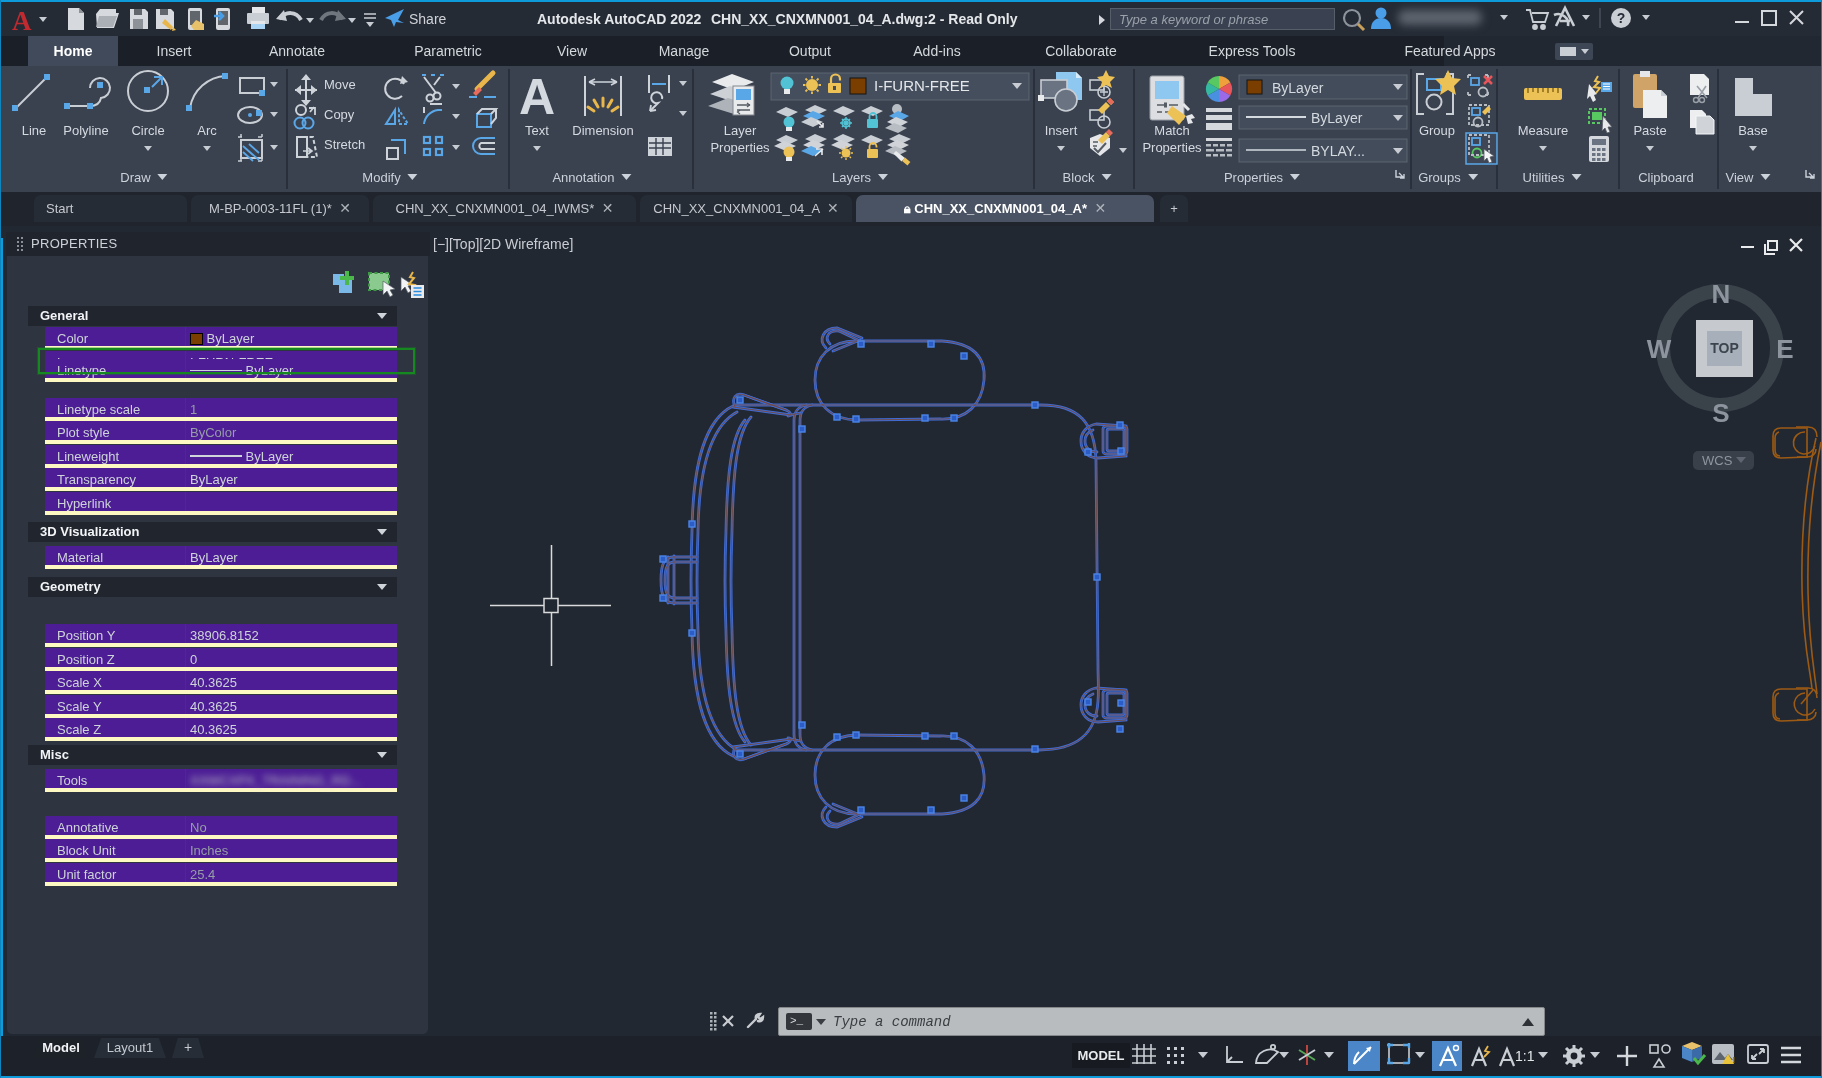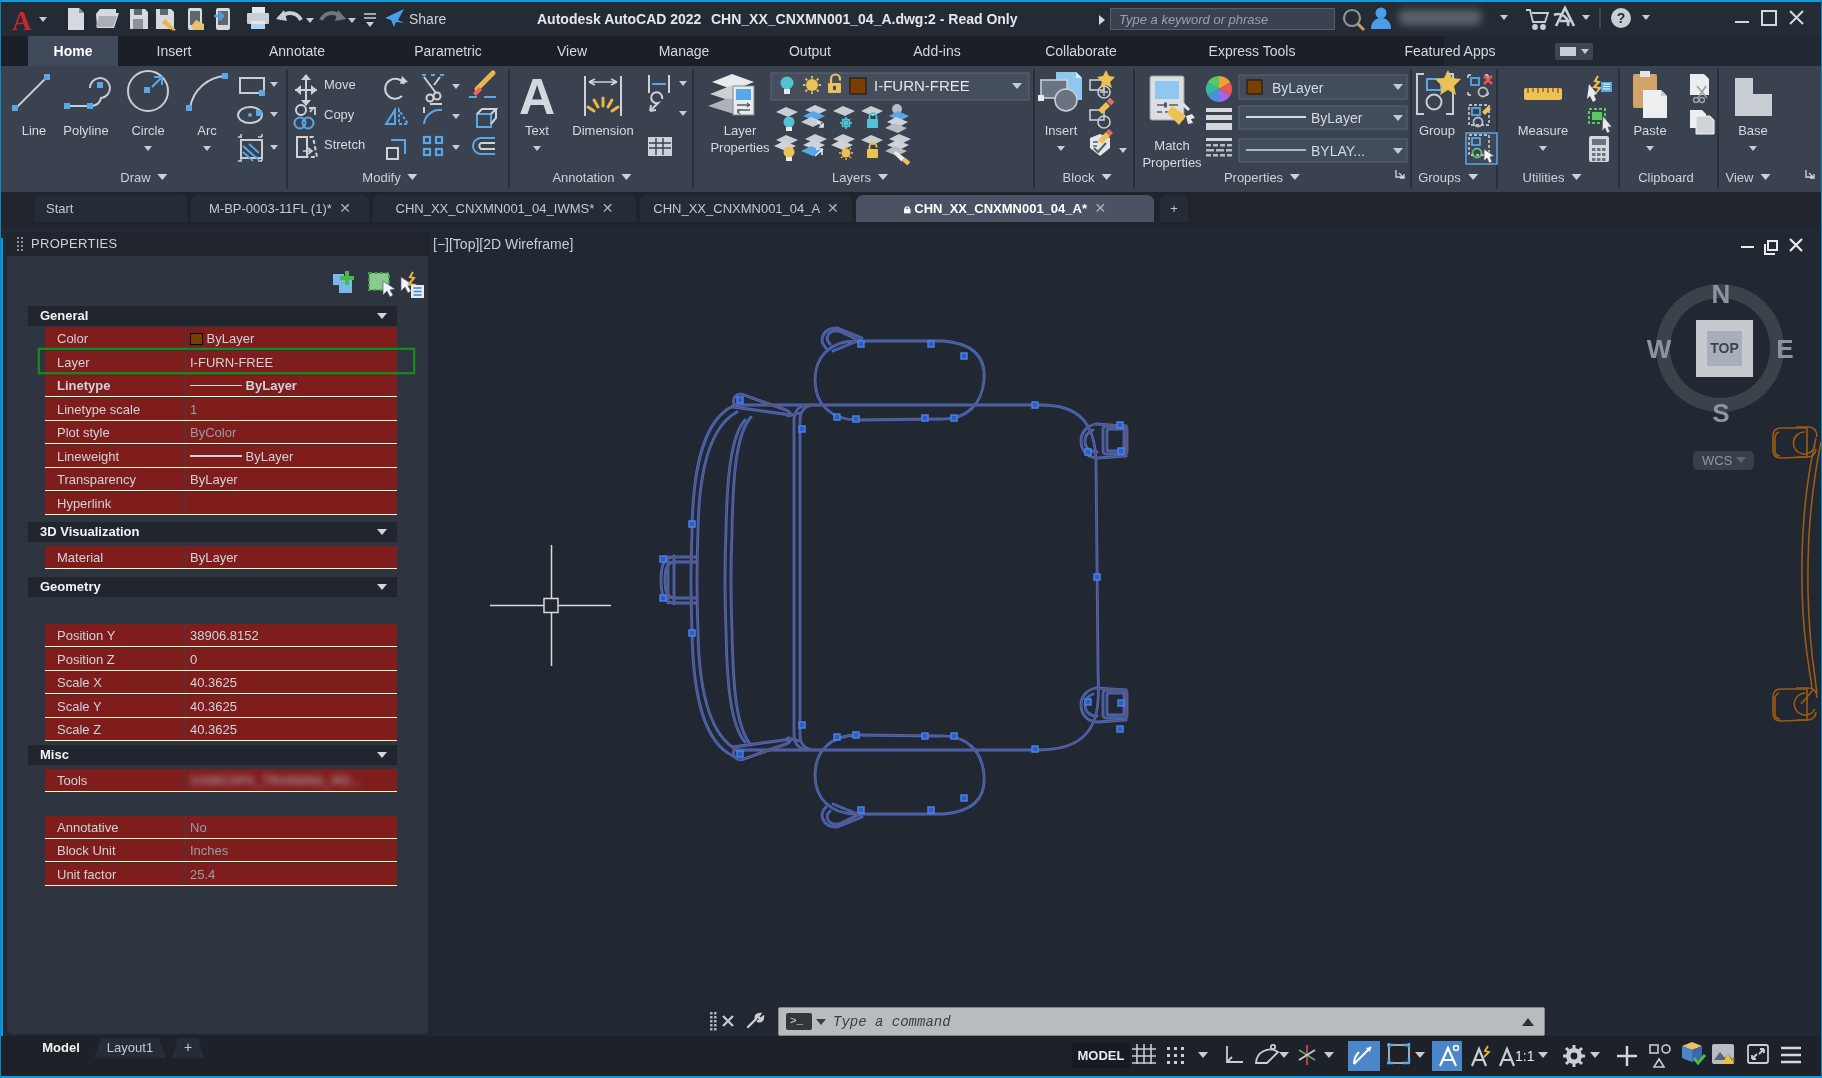"Match" div.ilabel { margin-top: 15px -> none }
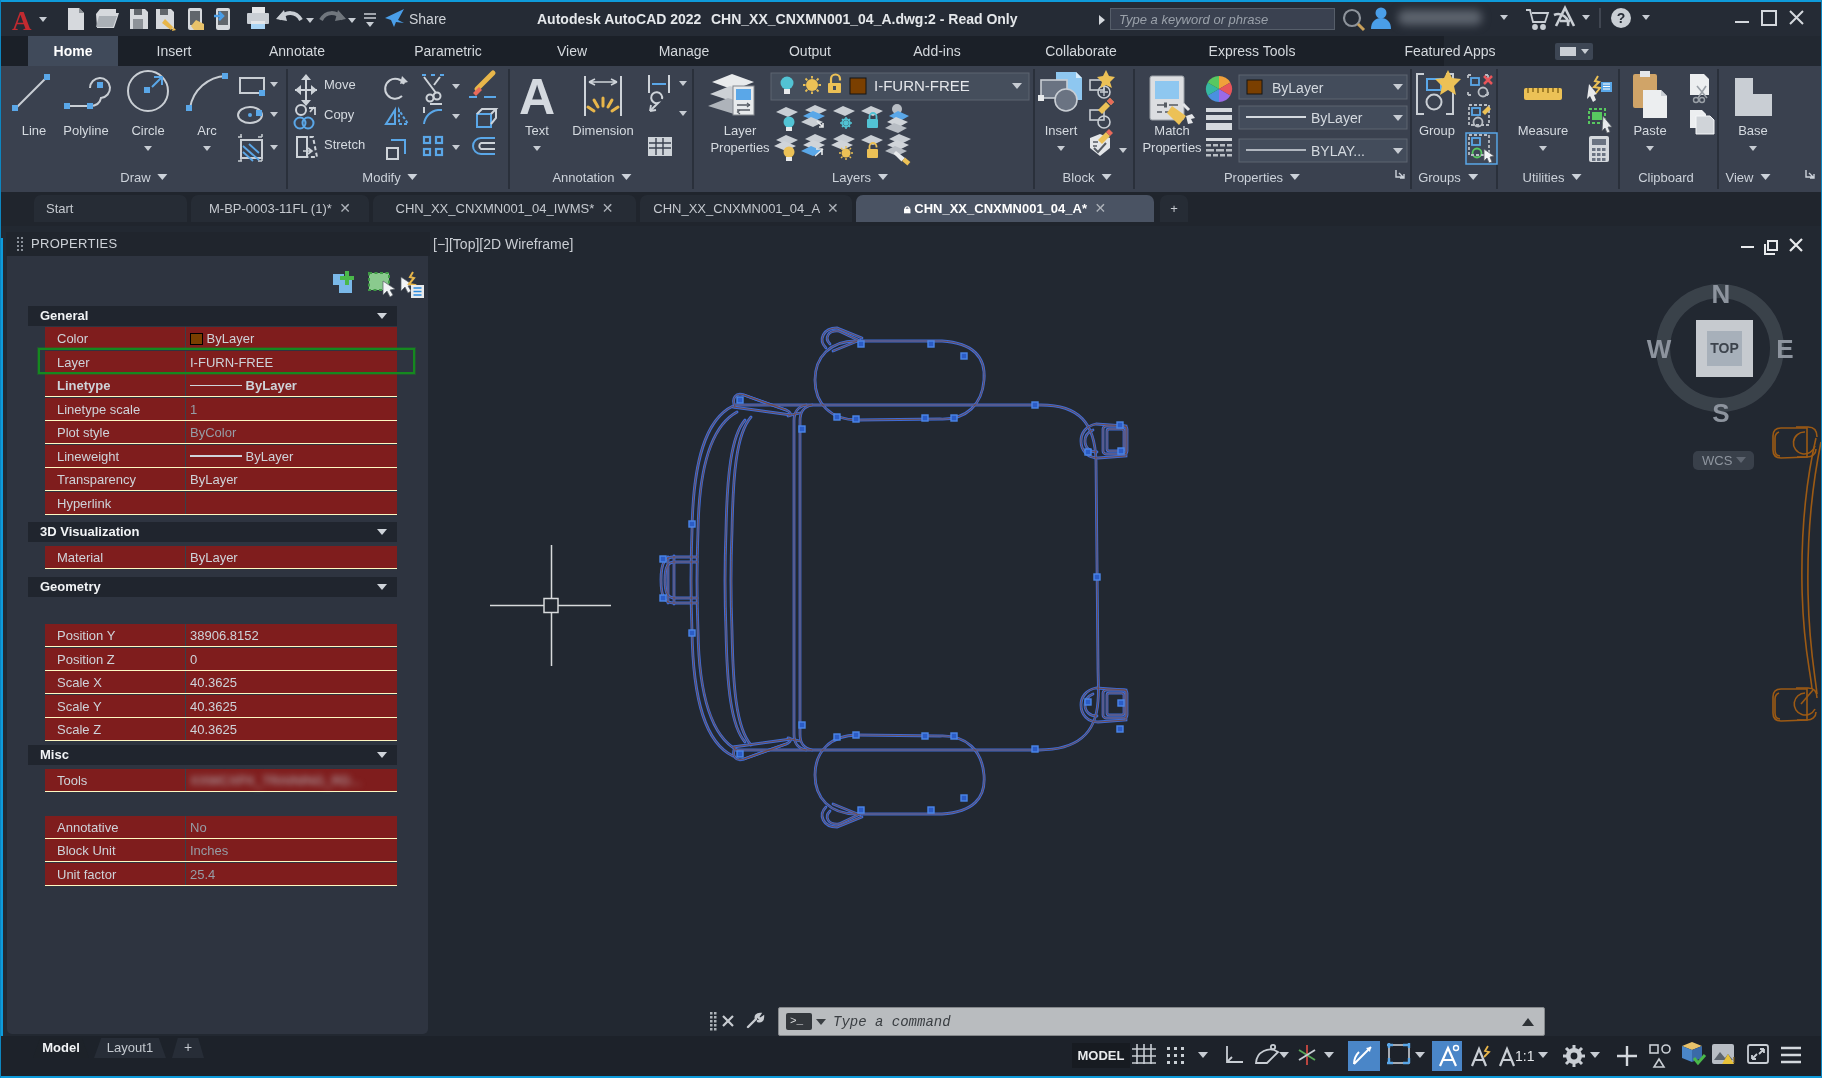"Color" .prow { background: #7f1d1d -> #4c1d95; border-bottom: 1px solid #fef9c3 -> 4px solid #fef9c3 }
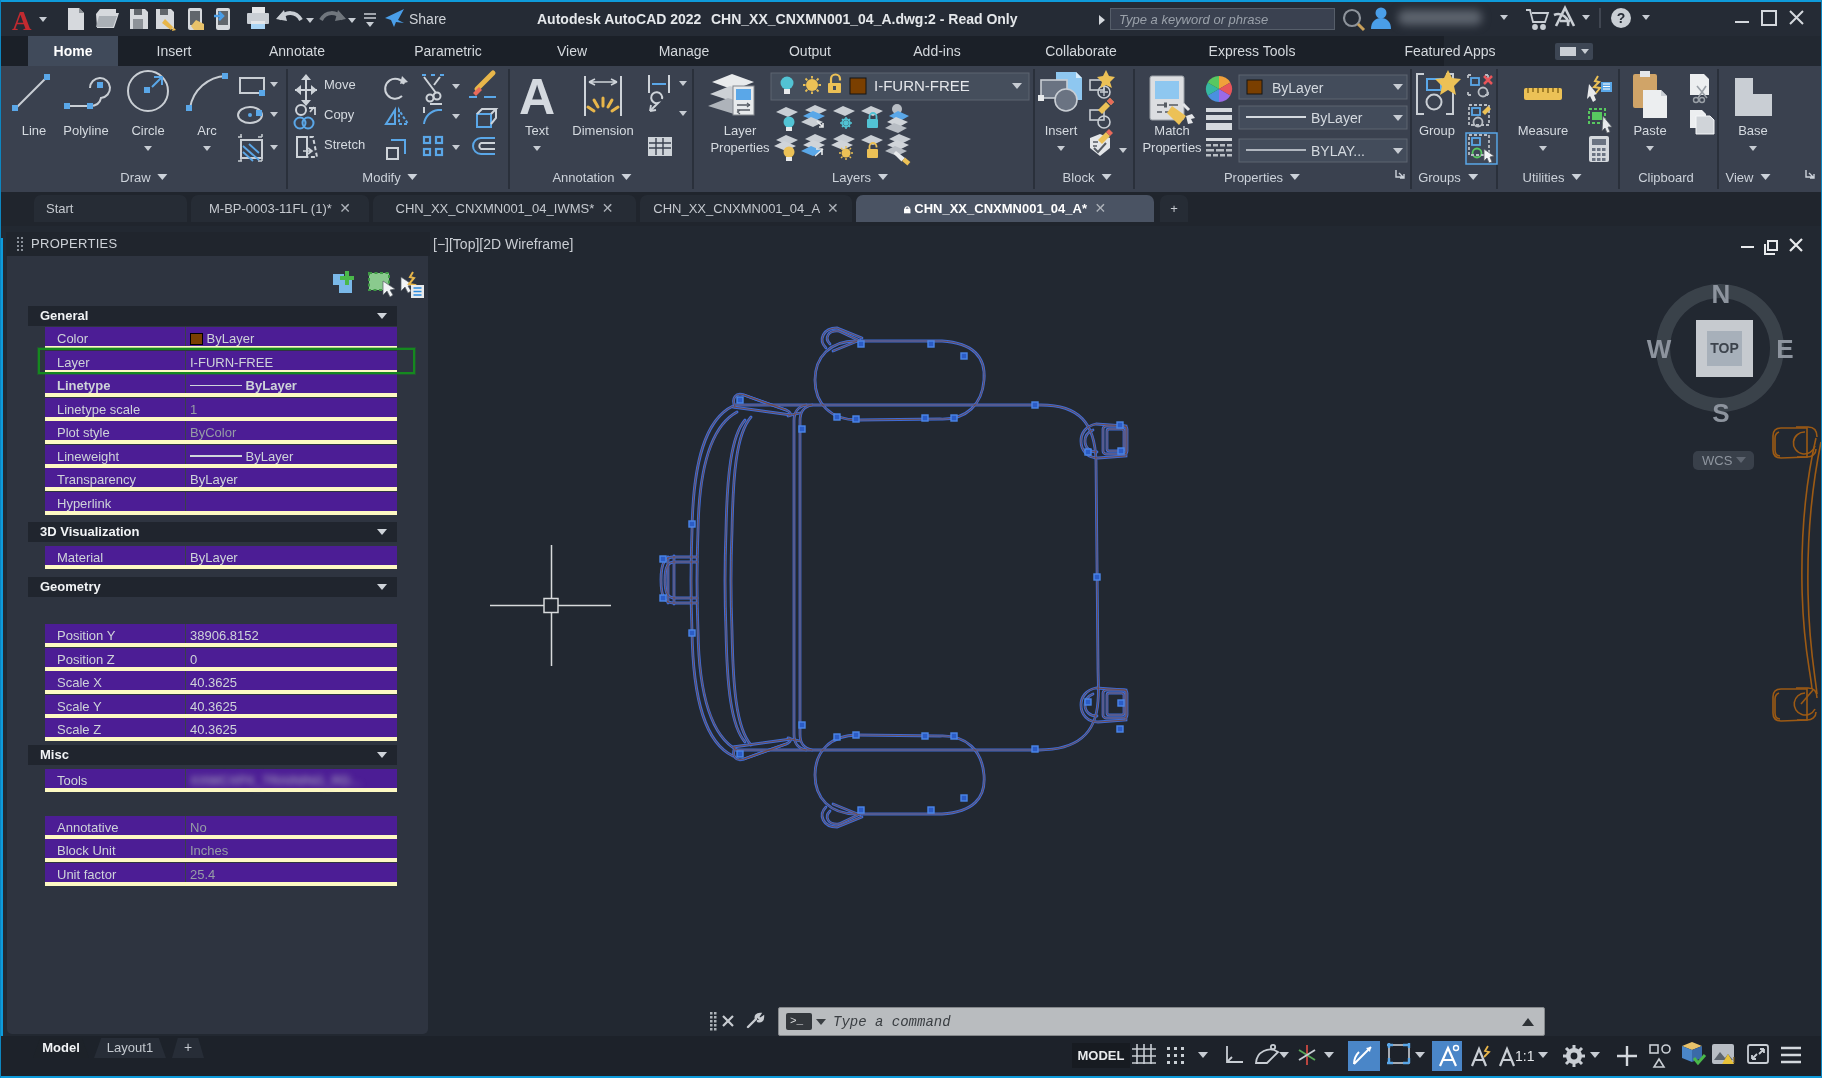"Linetype" div.prow { font-weight: bold -> none; top: 118px -> 103px }
